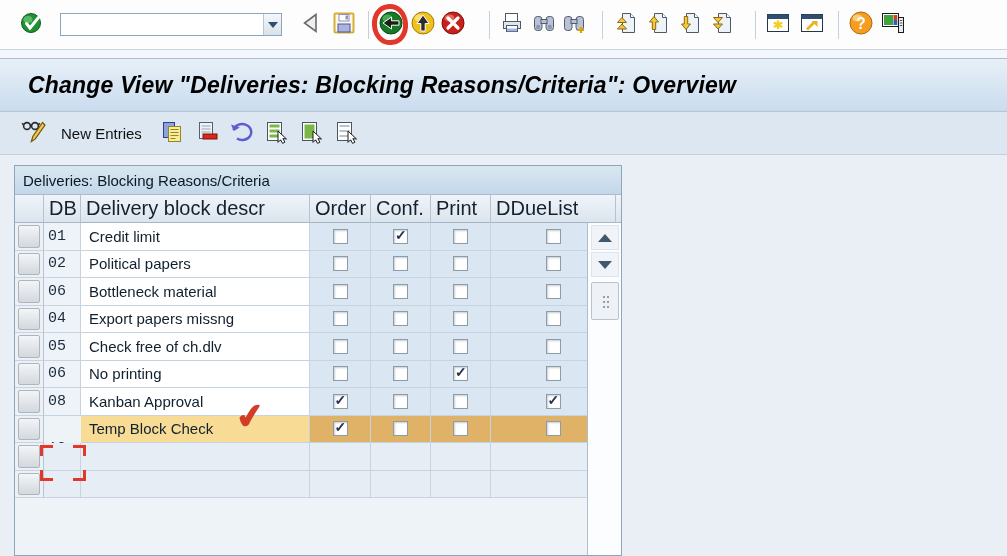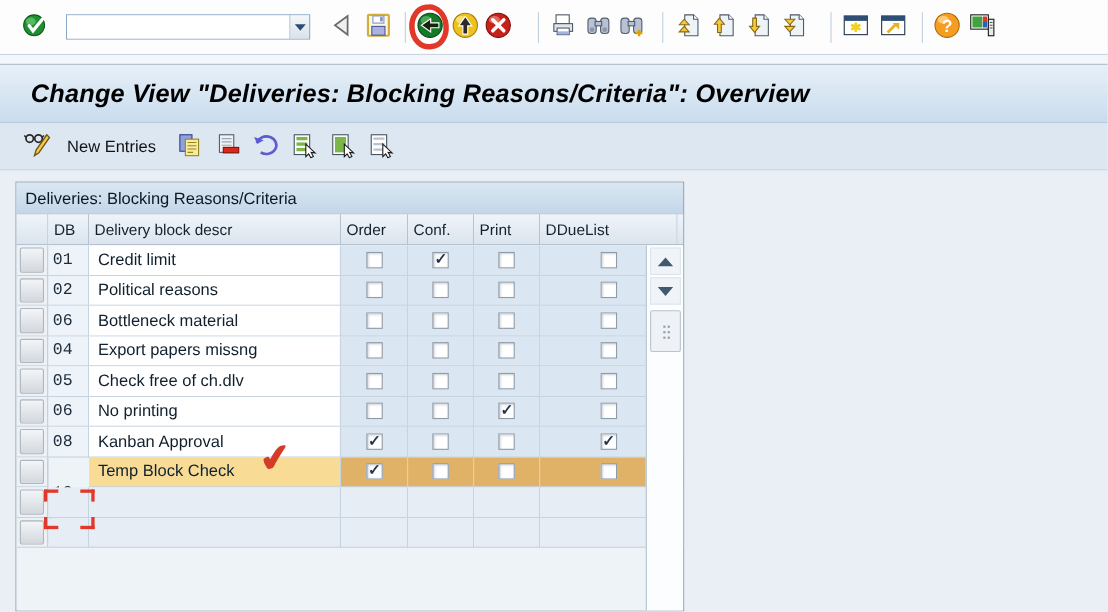"DB" .hcell { font-size: 14px -> 20px }
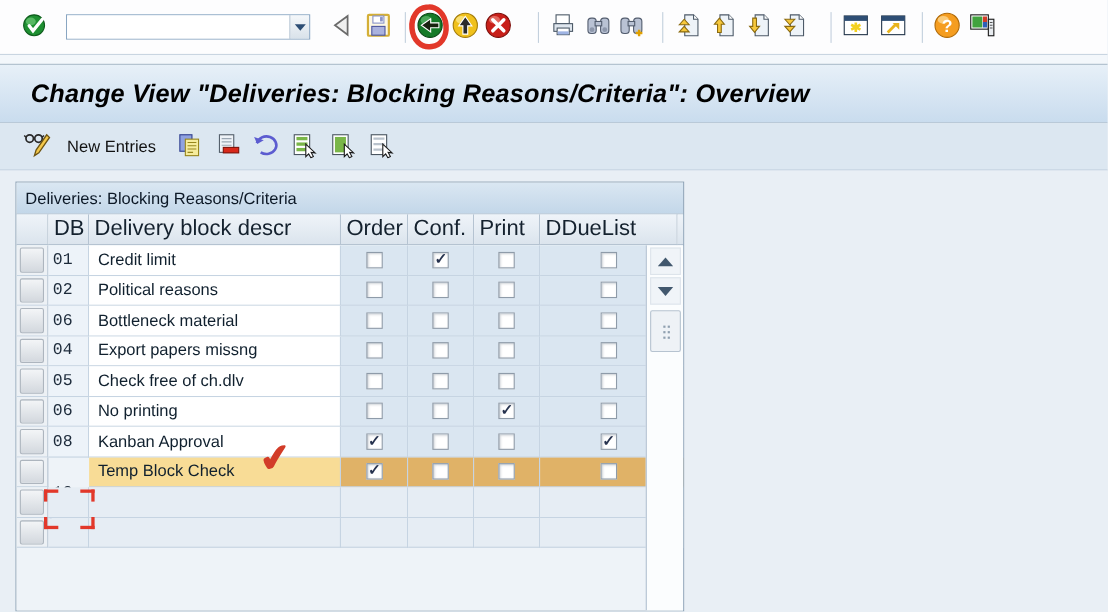"Political reasons" div.cell { text: reasons -> papers }
